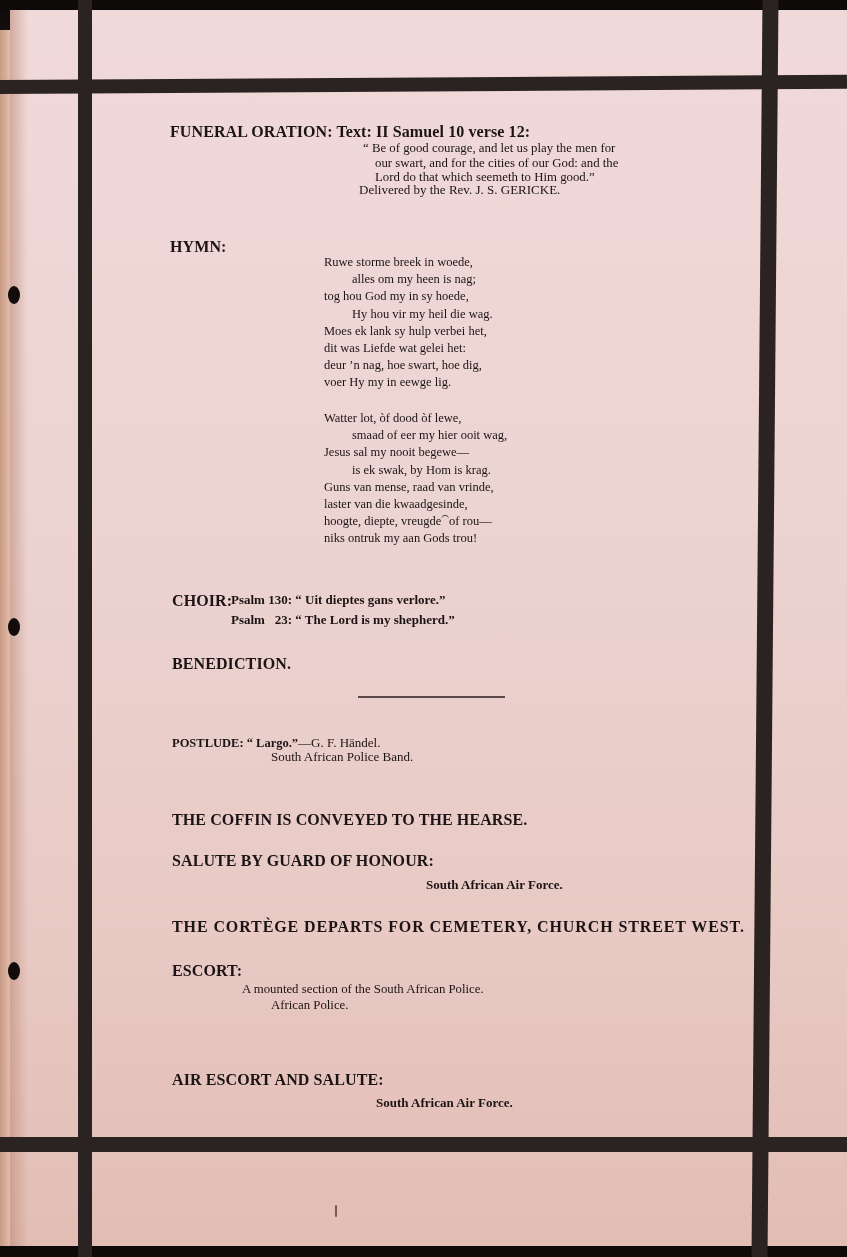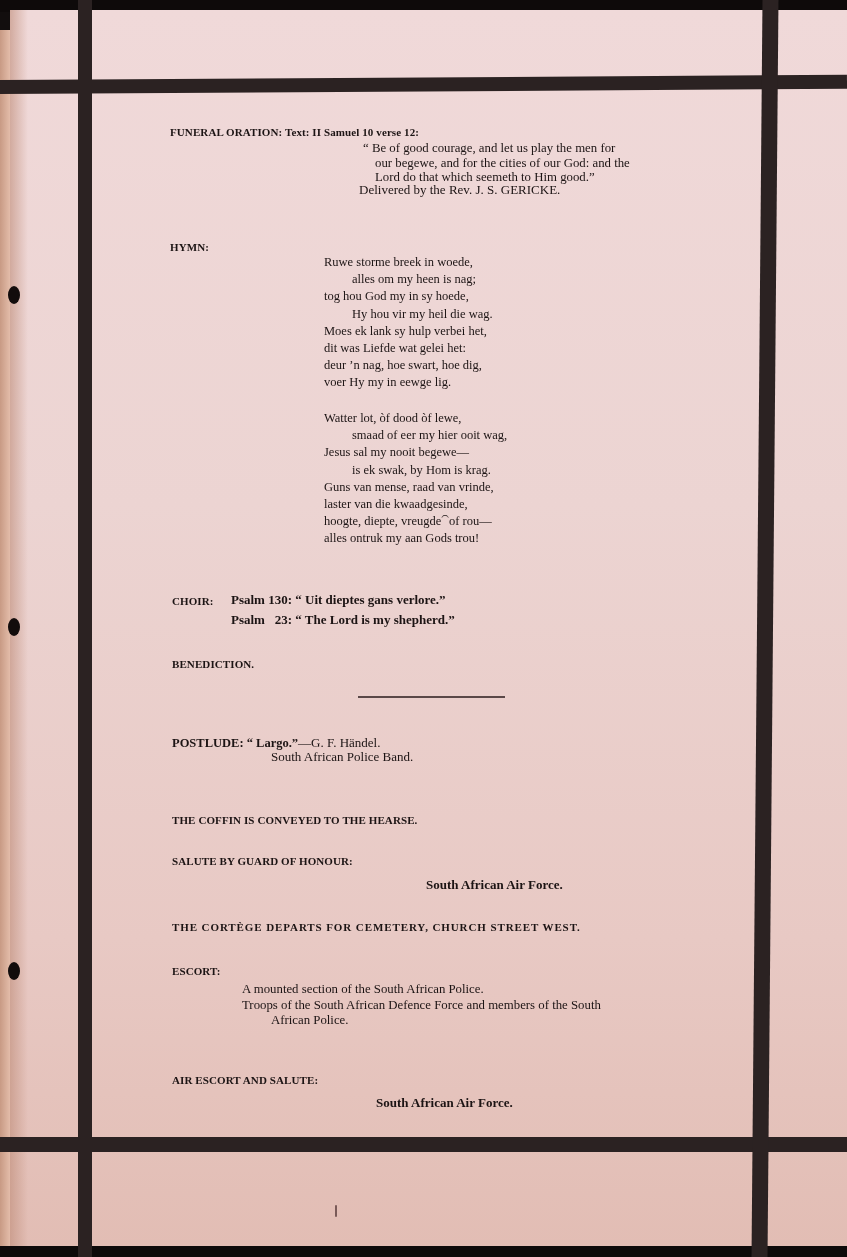"FUNERAL ORATION: Text: II Samuel" .caps { font-size: 11px -> 16px }
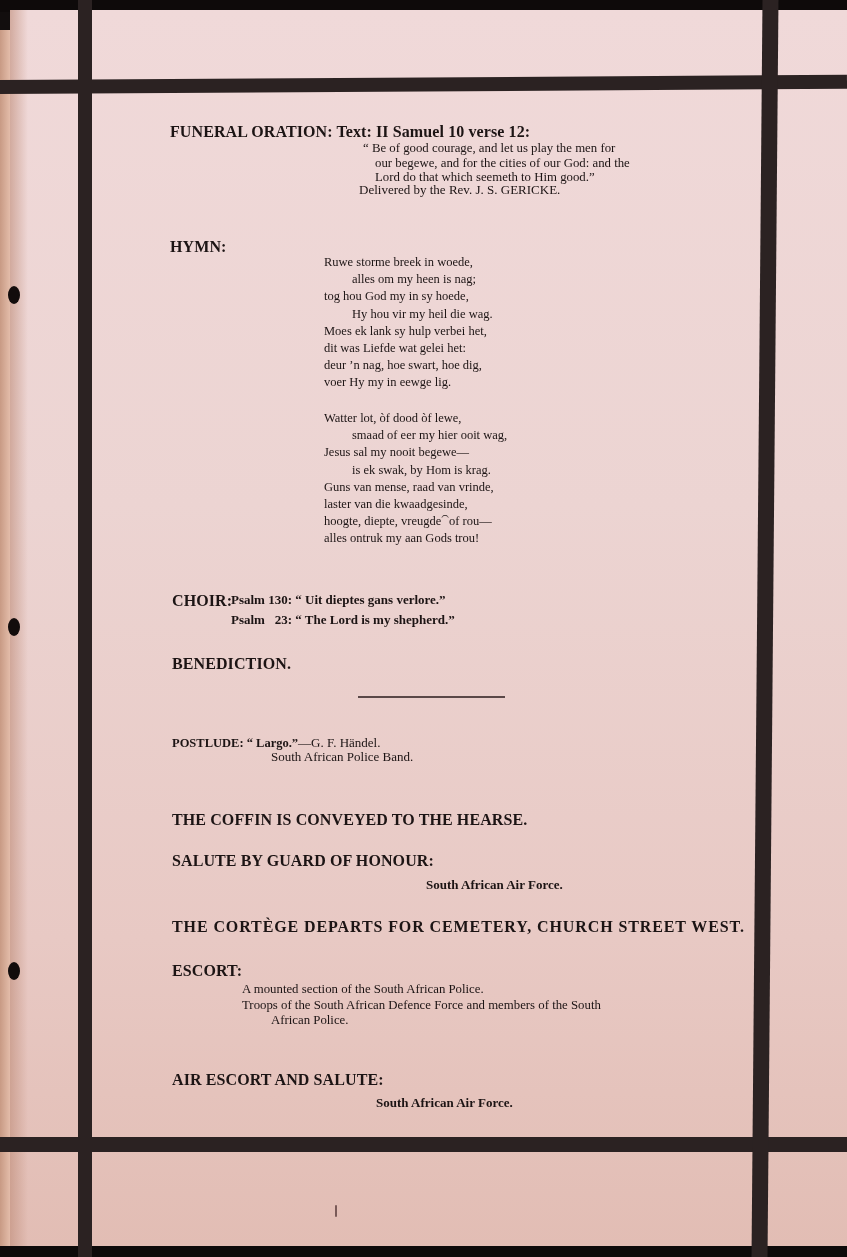"our begewe, and for the" div { text: begewe -> swart }
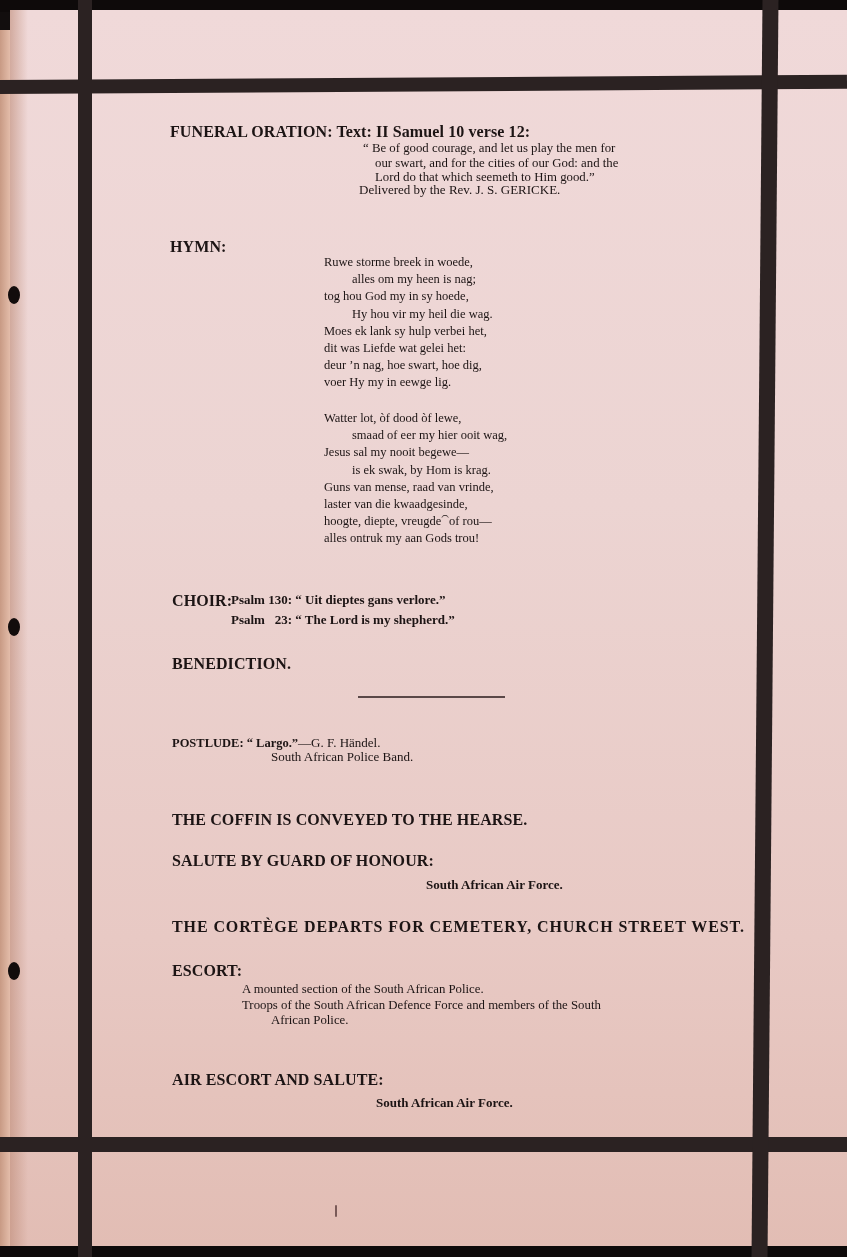"alles ontruk my aan Gods" div { text: alles -> niks }
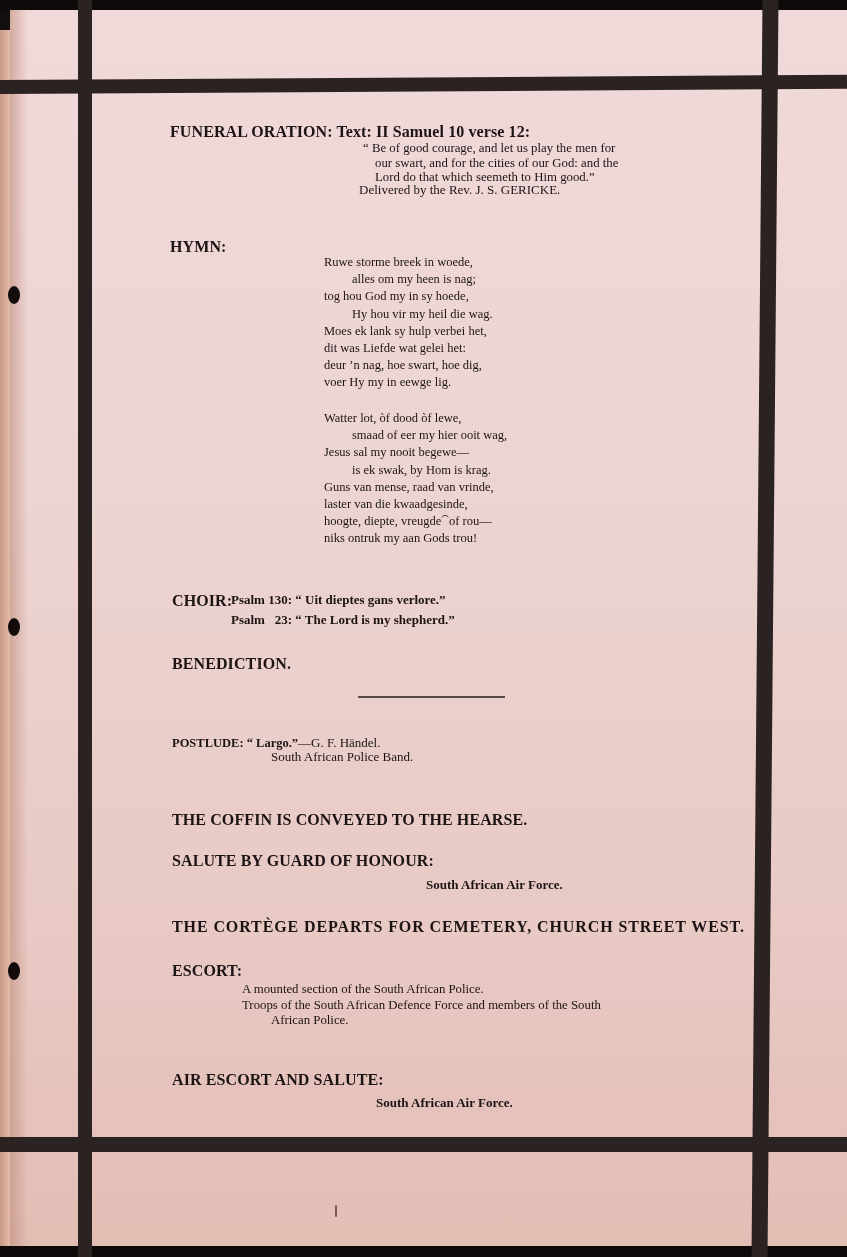"Troops of the South African" div { html: <div>Troops of the South African Defence Force and members of the South</div> -> none }
